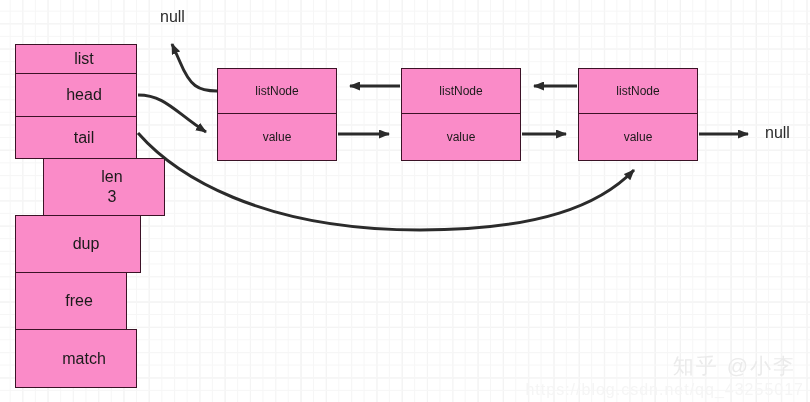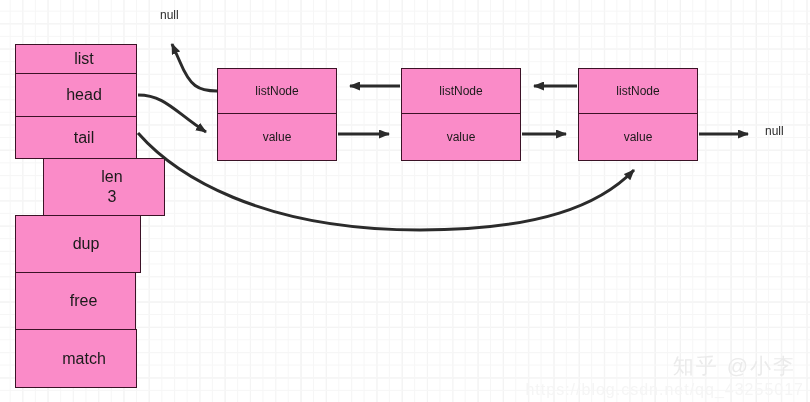"null" .plain { font-size: 12px -> 16px }
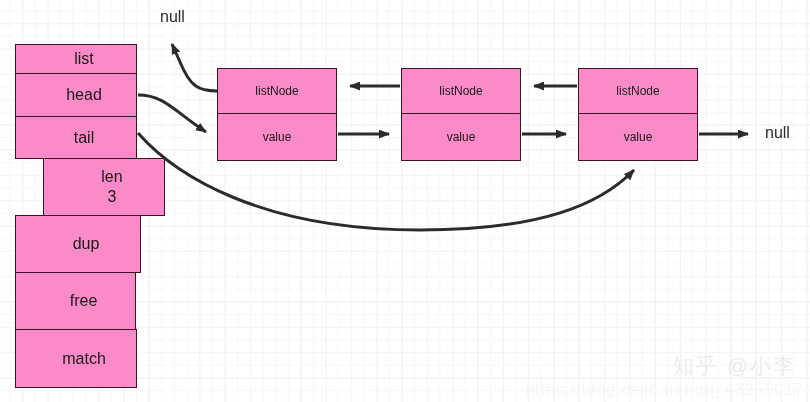"free" div.cell { width: 121px -> 112px }
